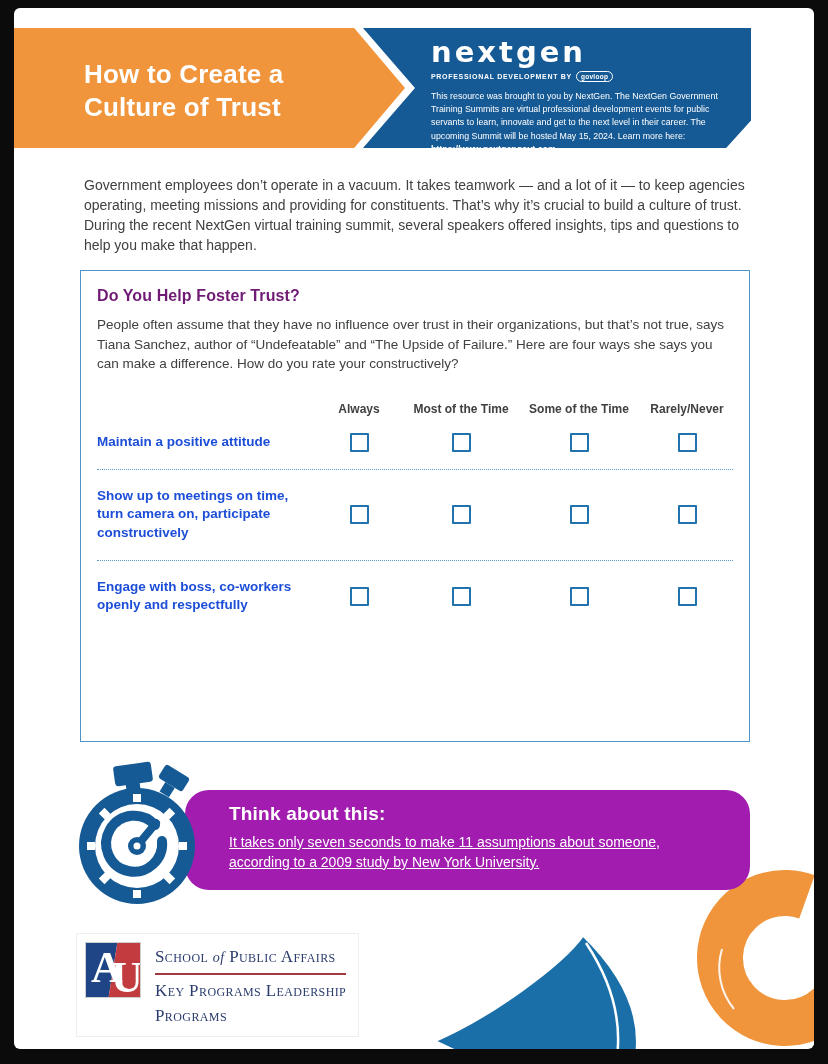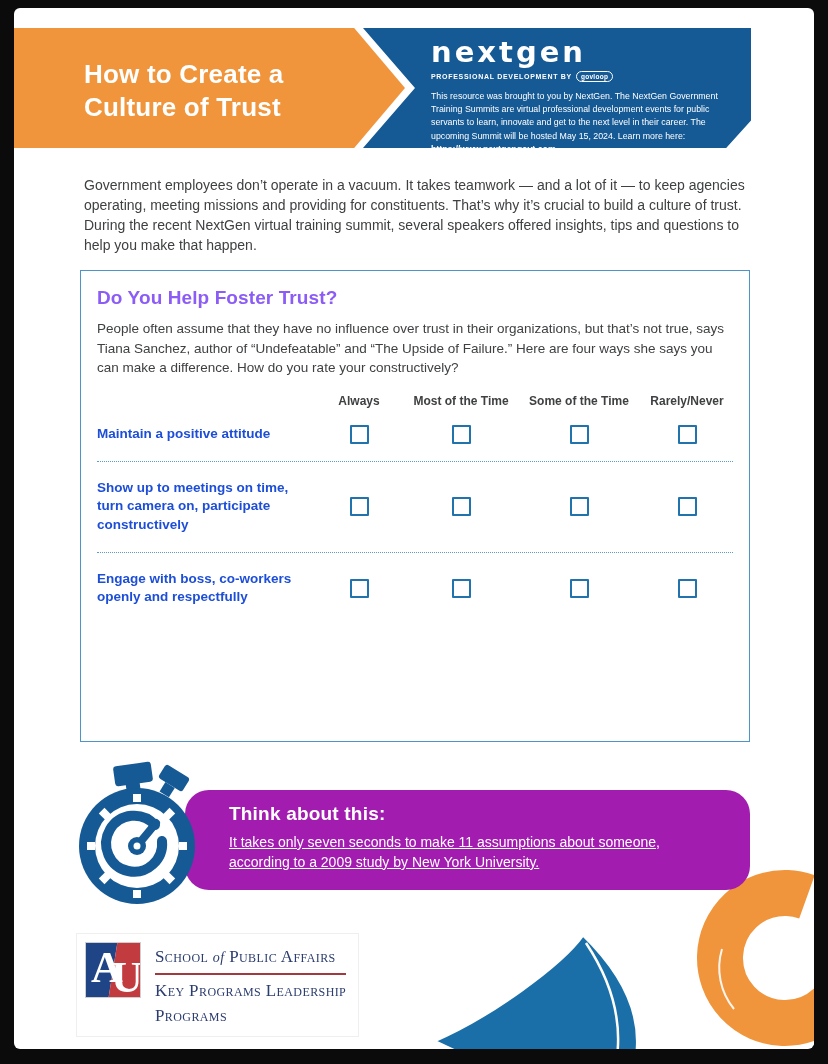"Do You Help Foster Trust?" .survey-heading { color: #8b5cf6 -> #701a75; font-size: 19px -> 16px }
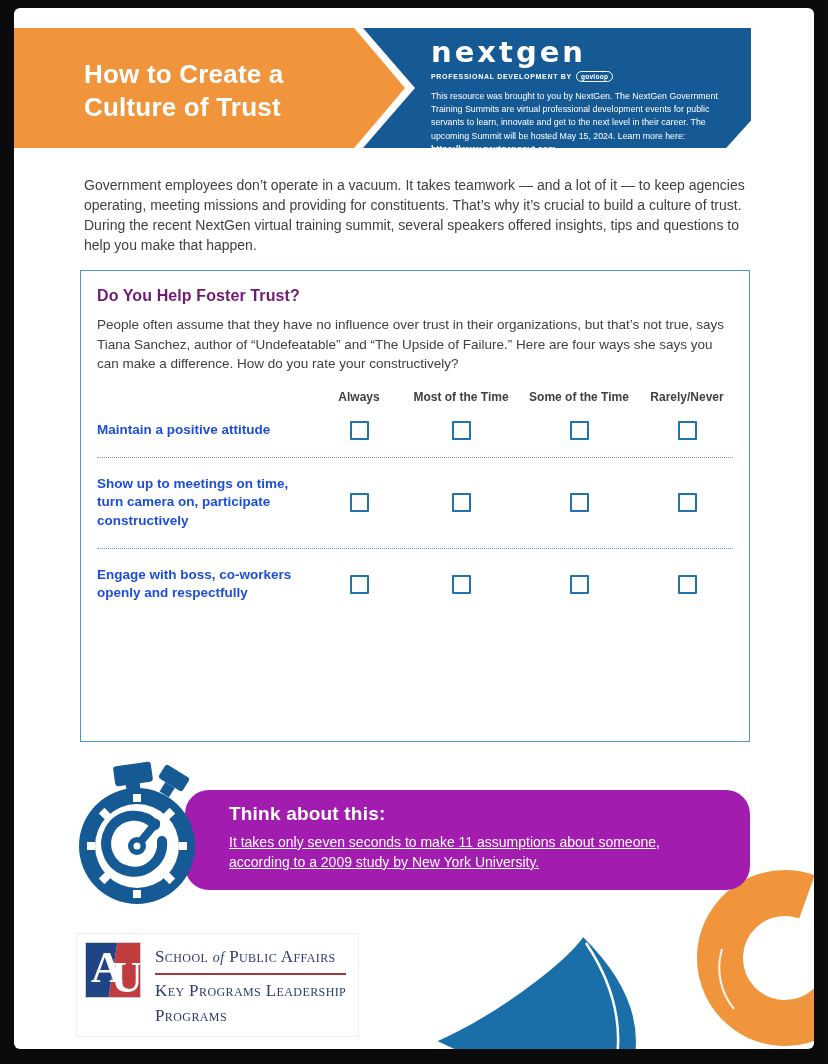"Always" .col-head { margin-top: none -> 12px }
